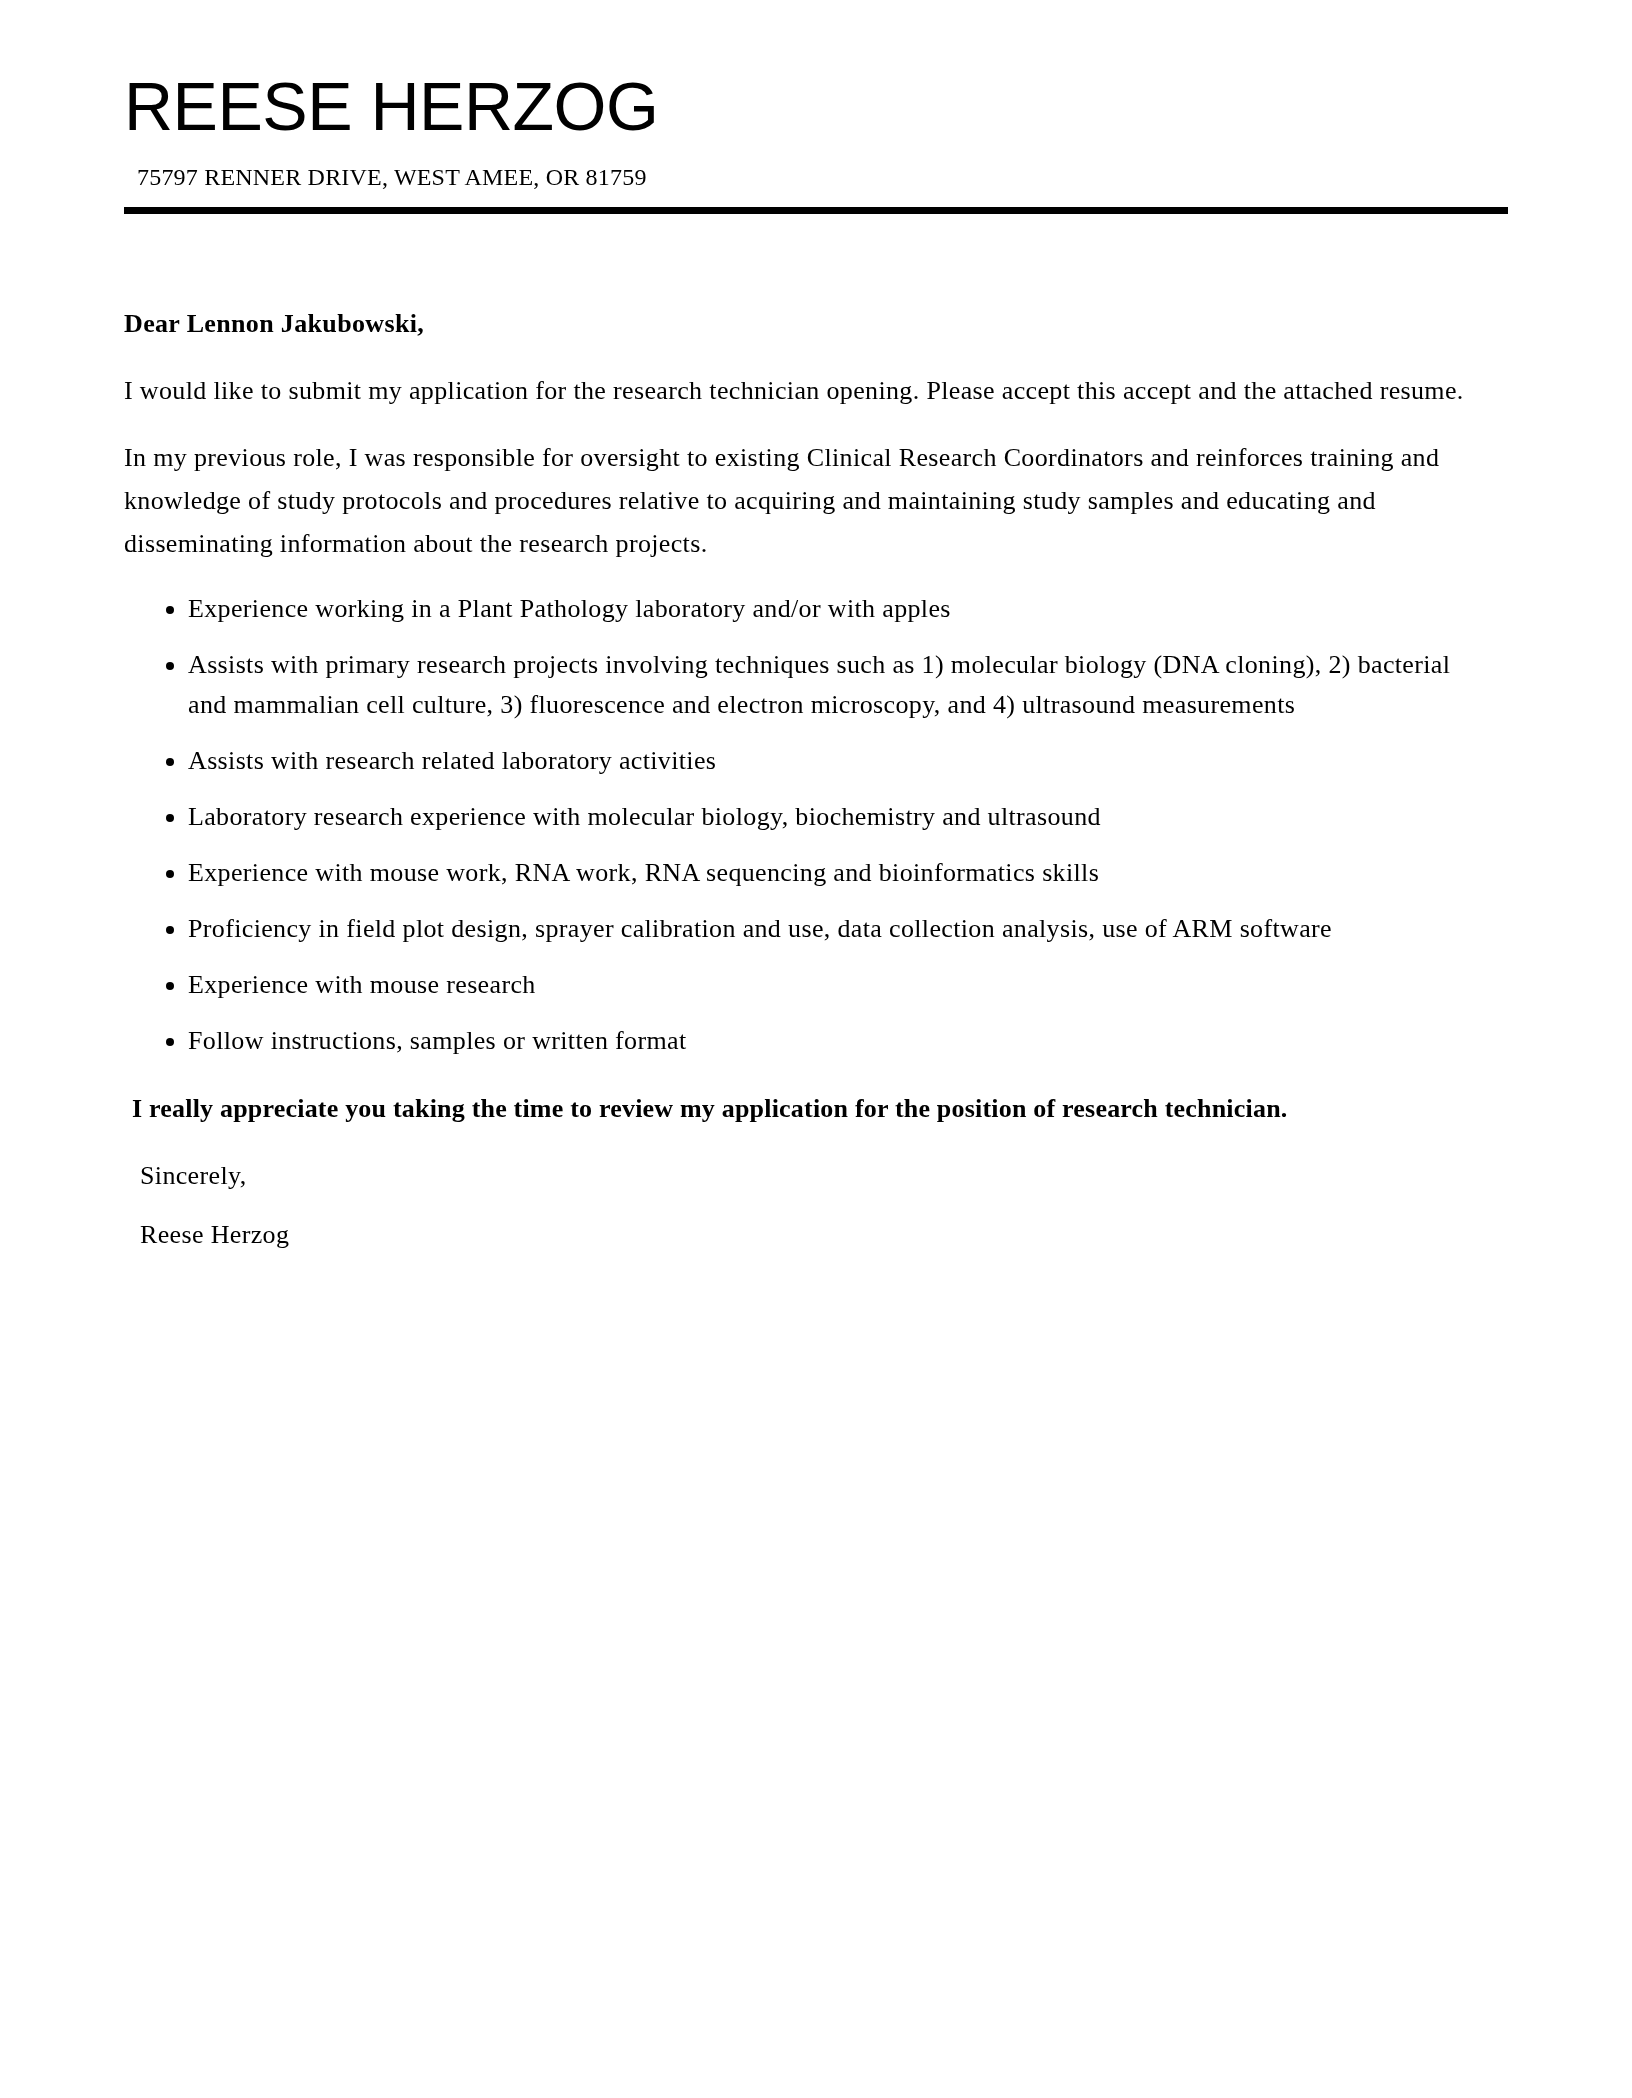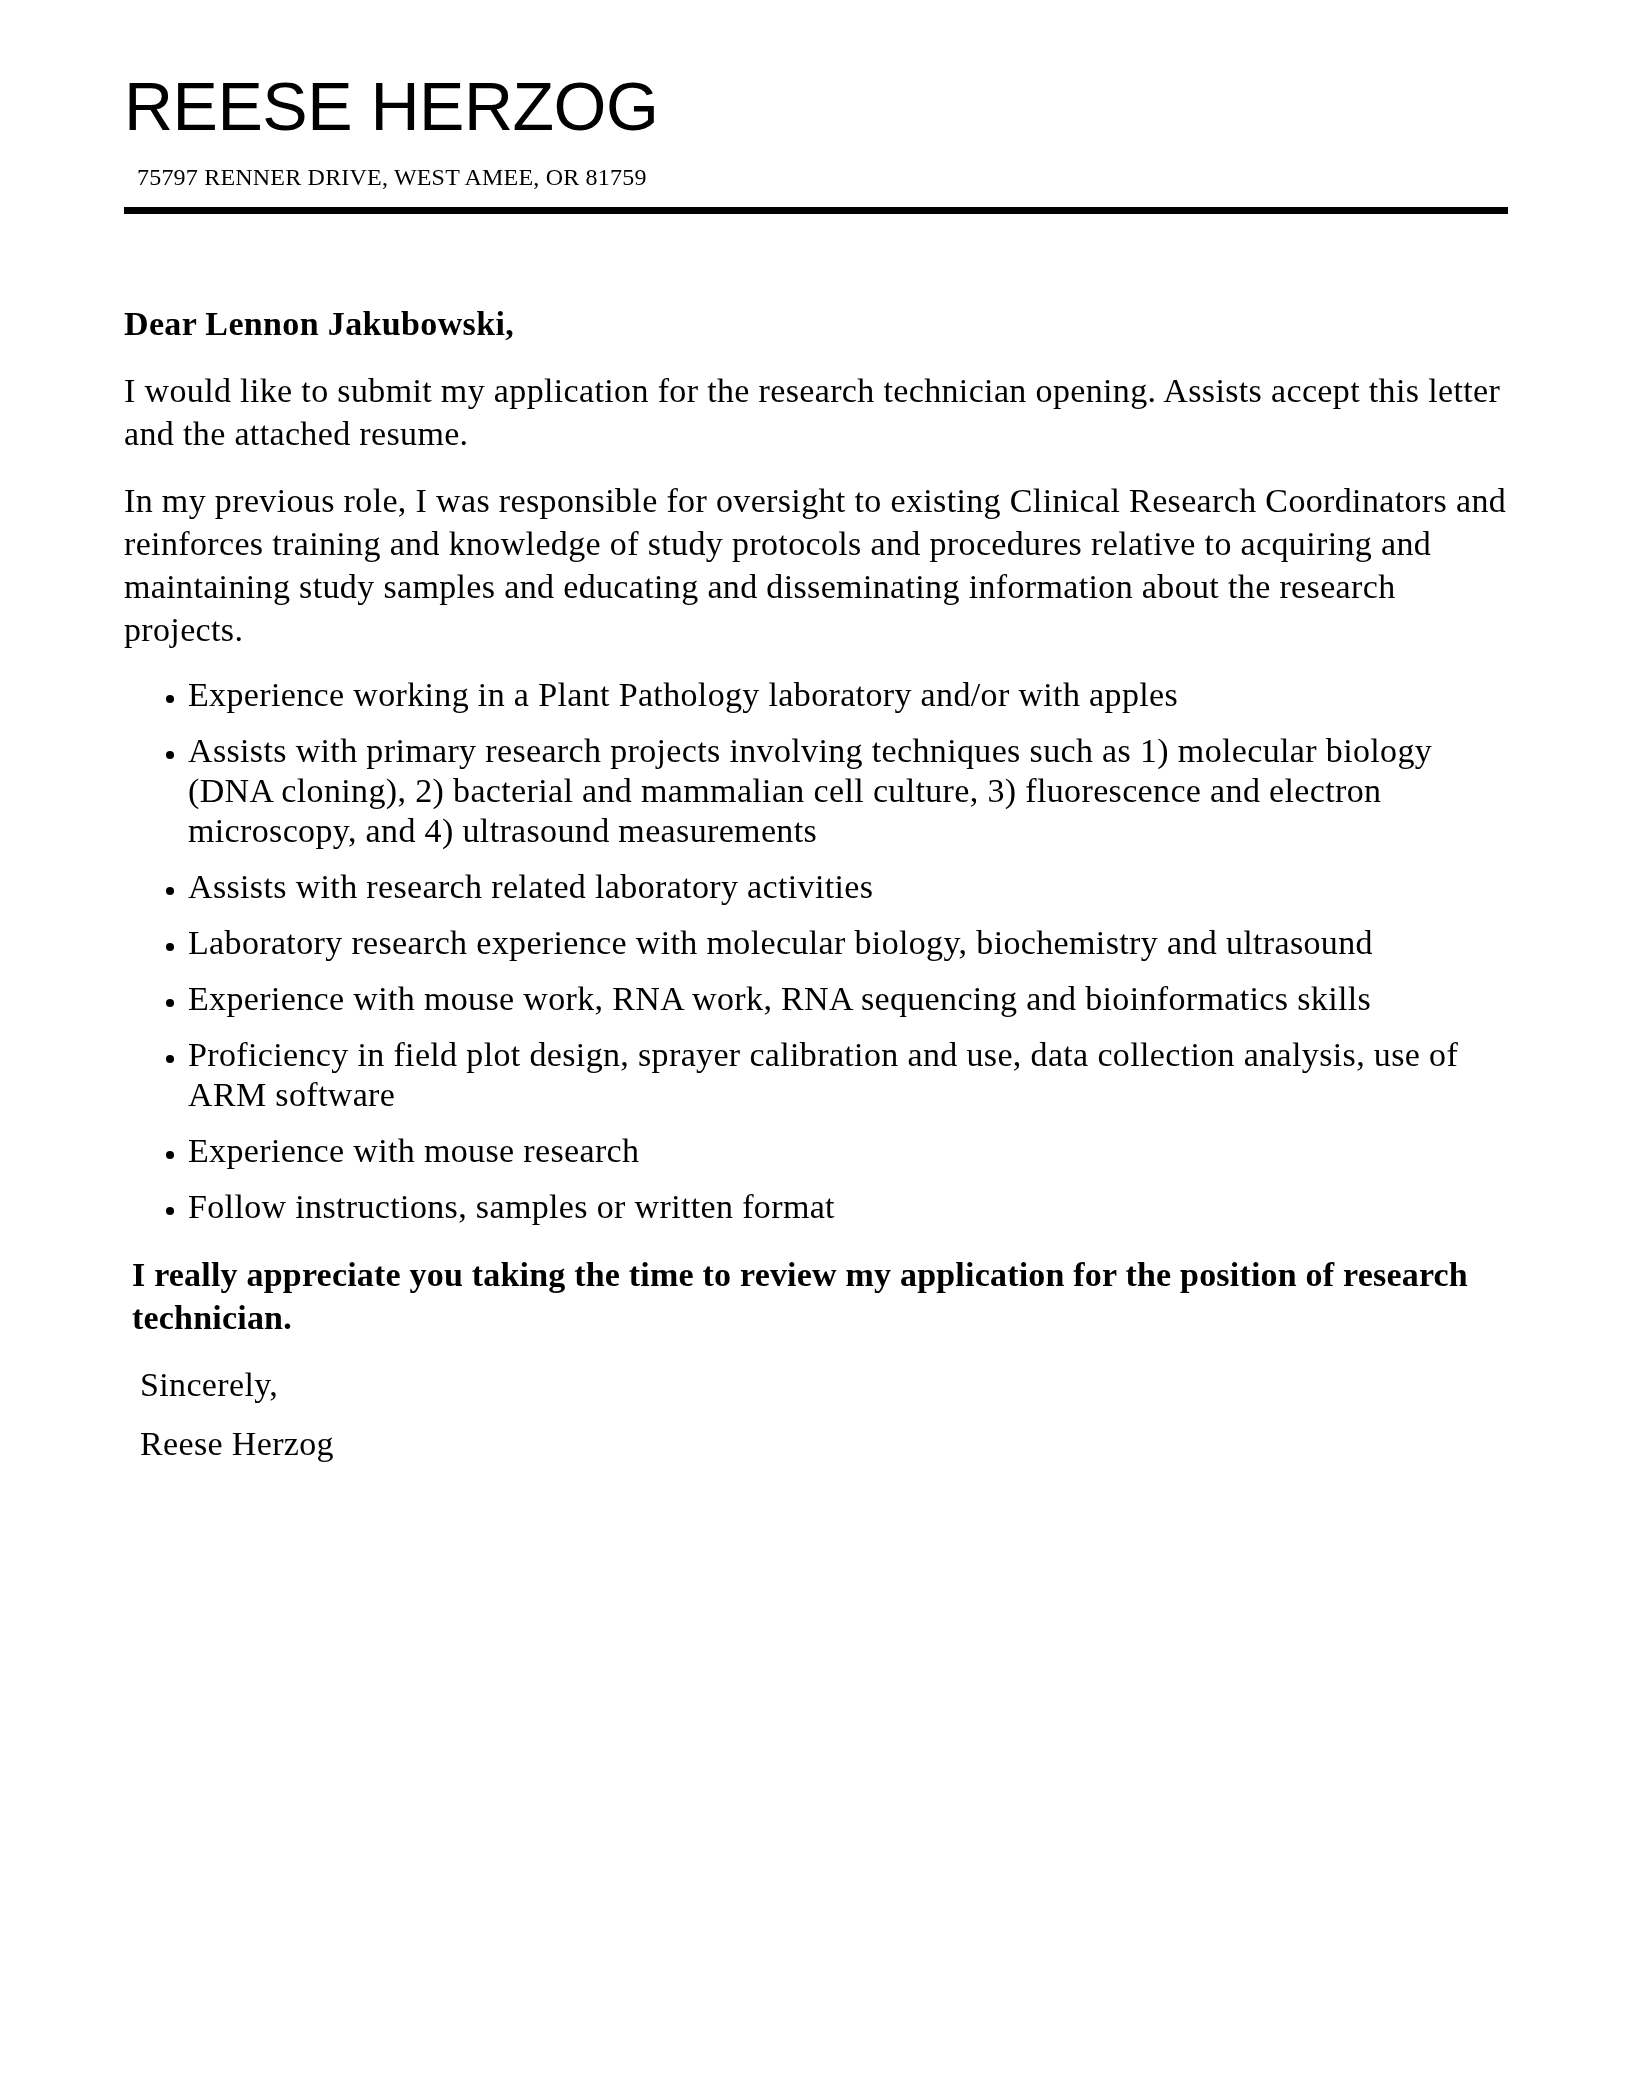"Dear Lennon Jakubowski," .body-text { font-size: 34px -> 26px }
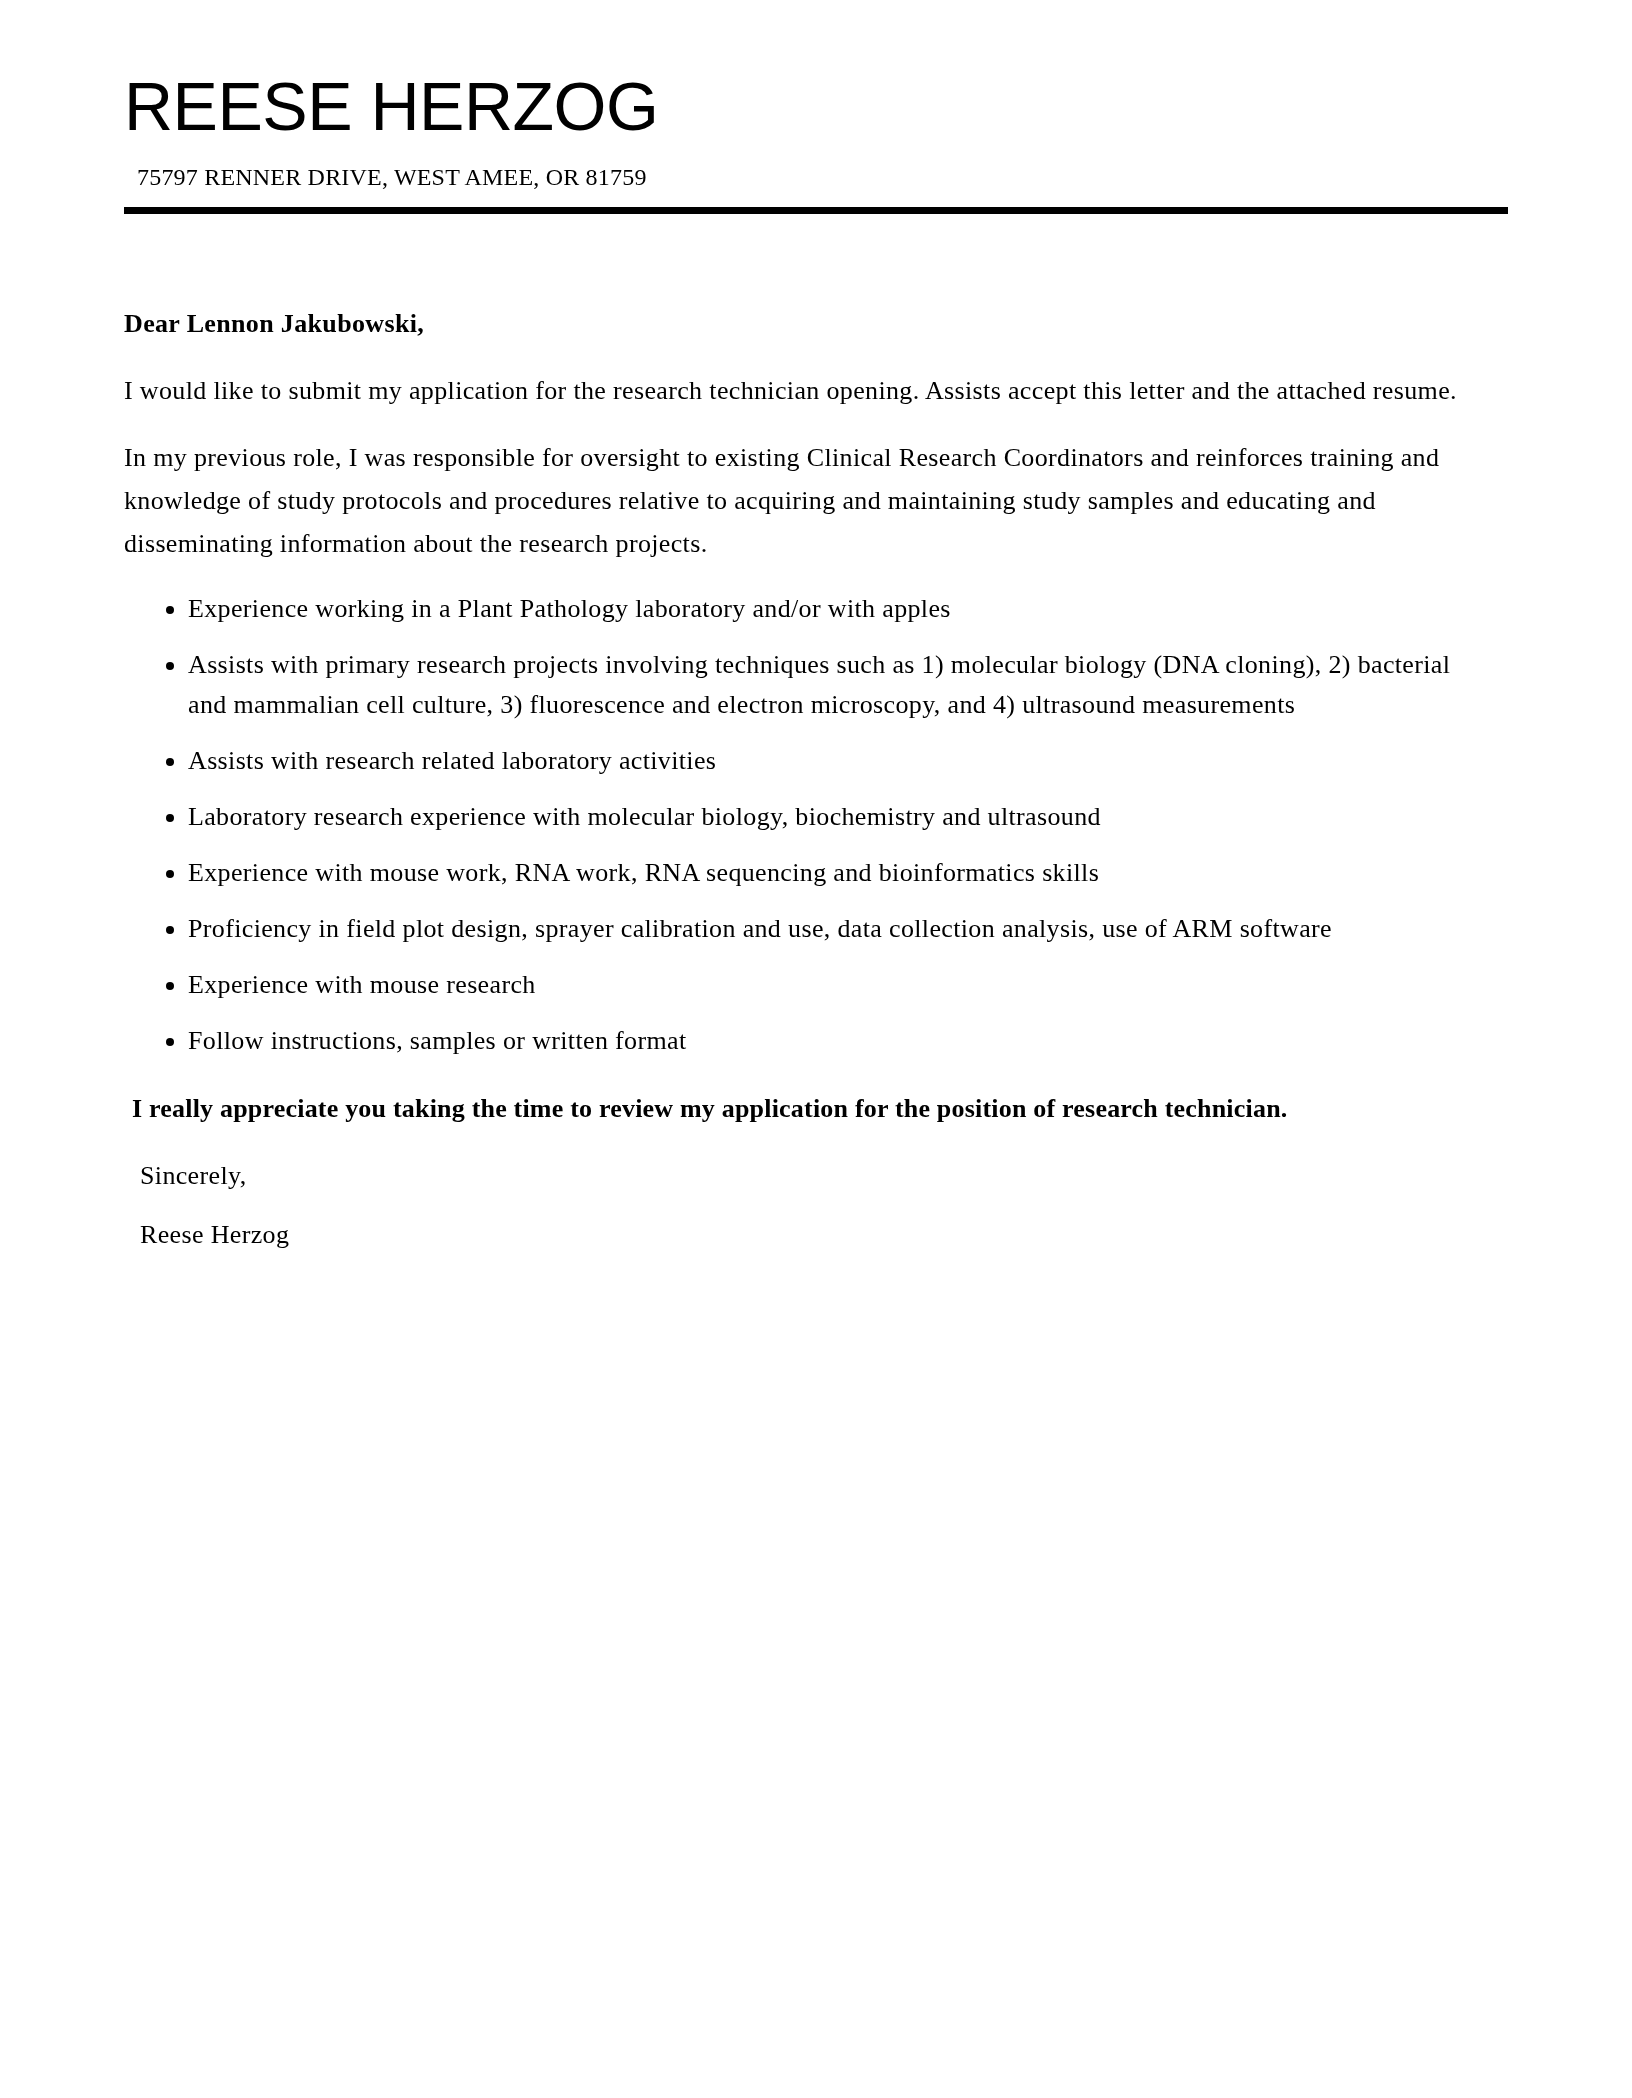"I would like to submit" p.para { text: Assists accept this letter -> Please accept this accept }
